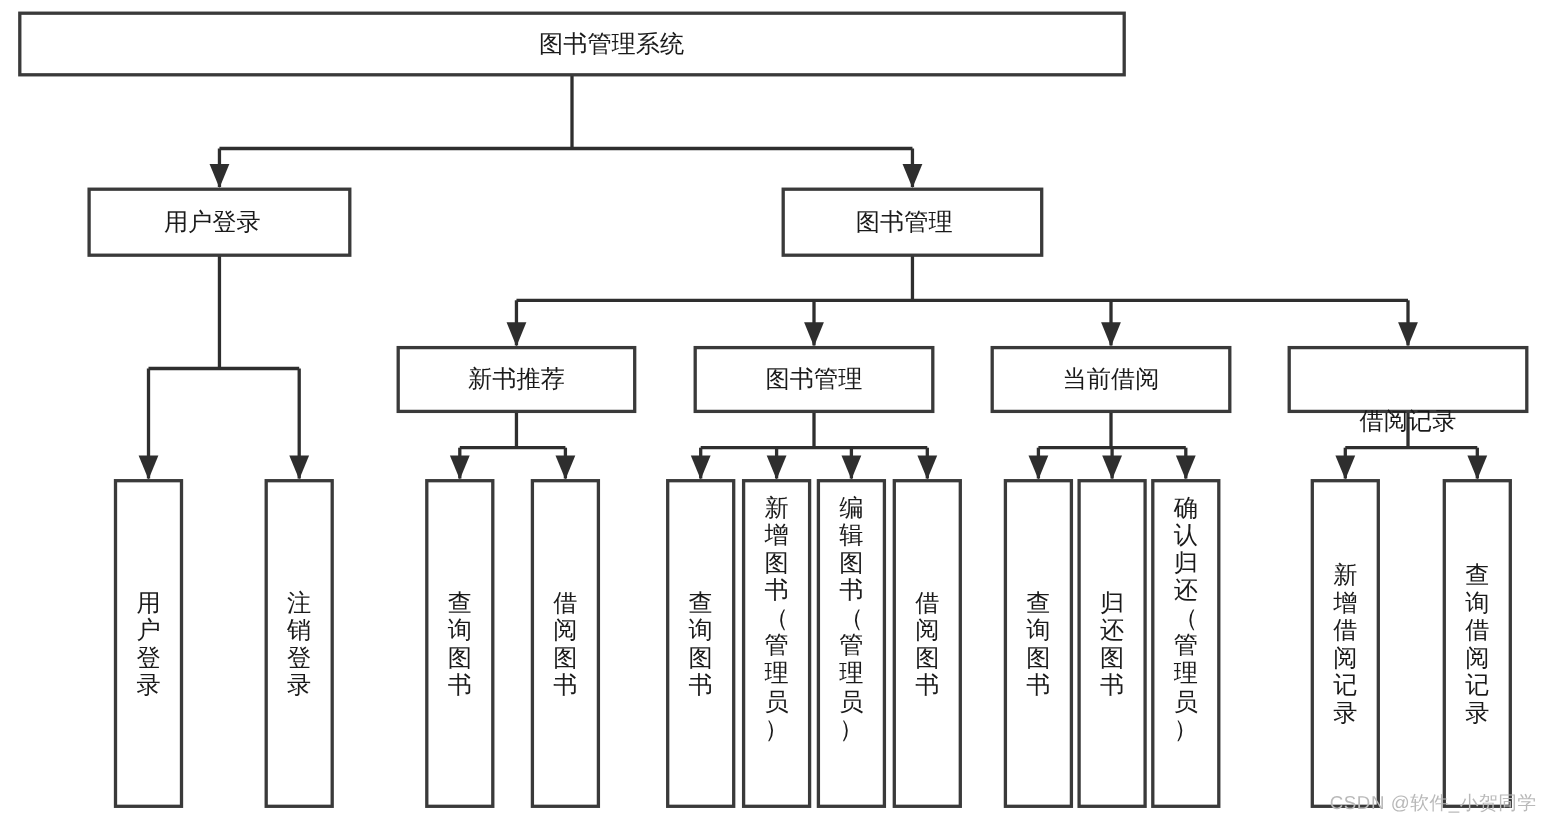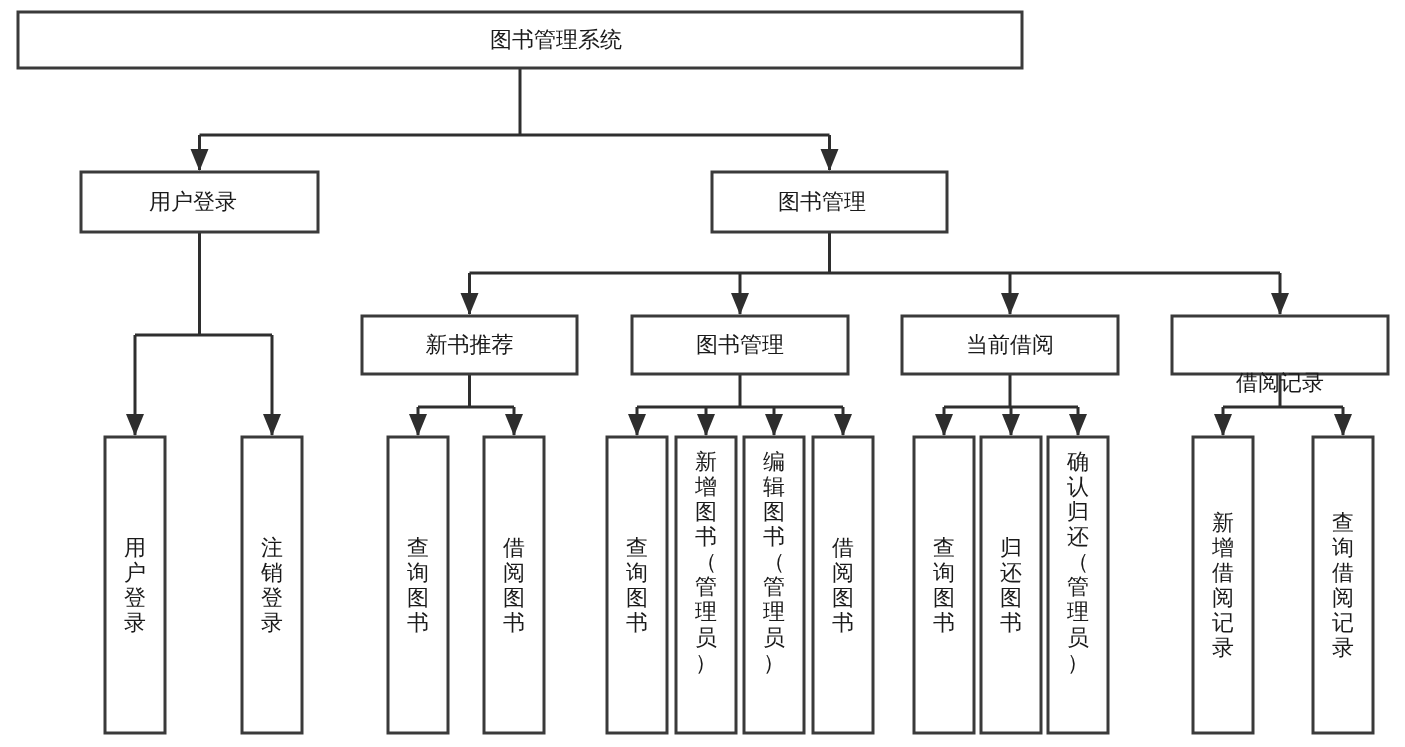"CSDN @软件_小贺同学" div.watermark { html: none -> <div>CSDN @软件_小贺同学</div> }
